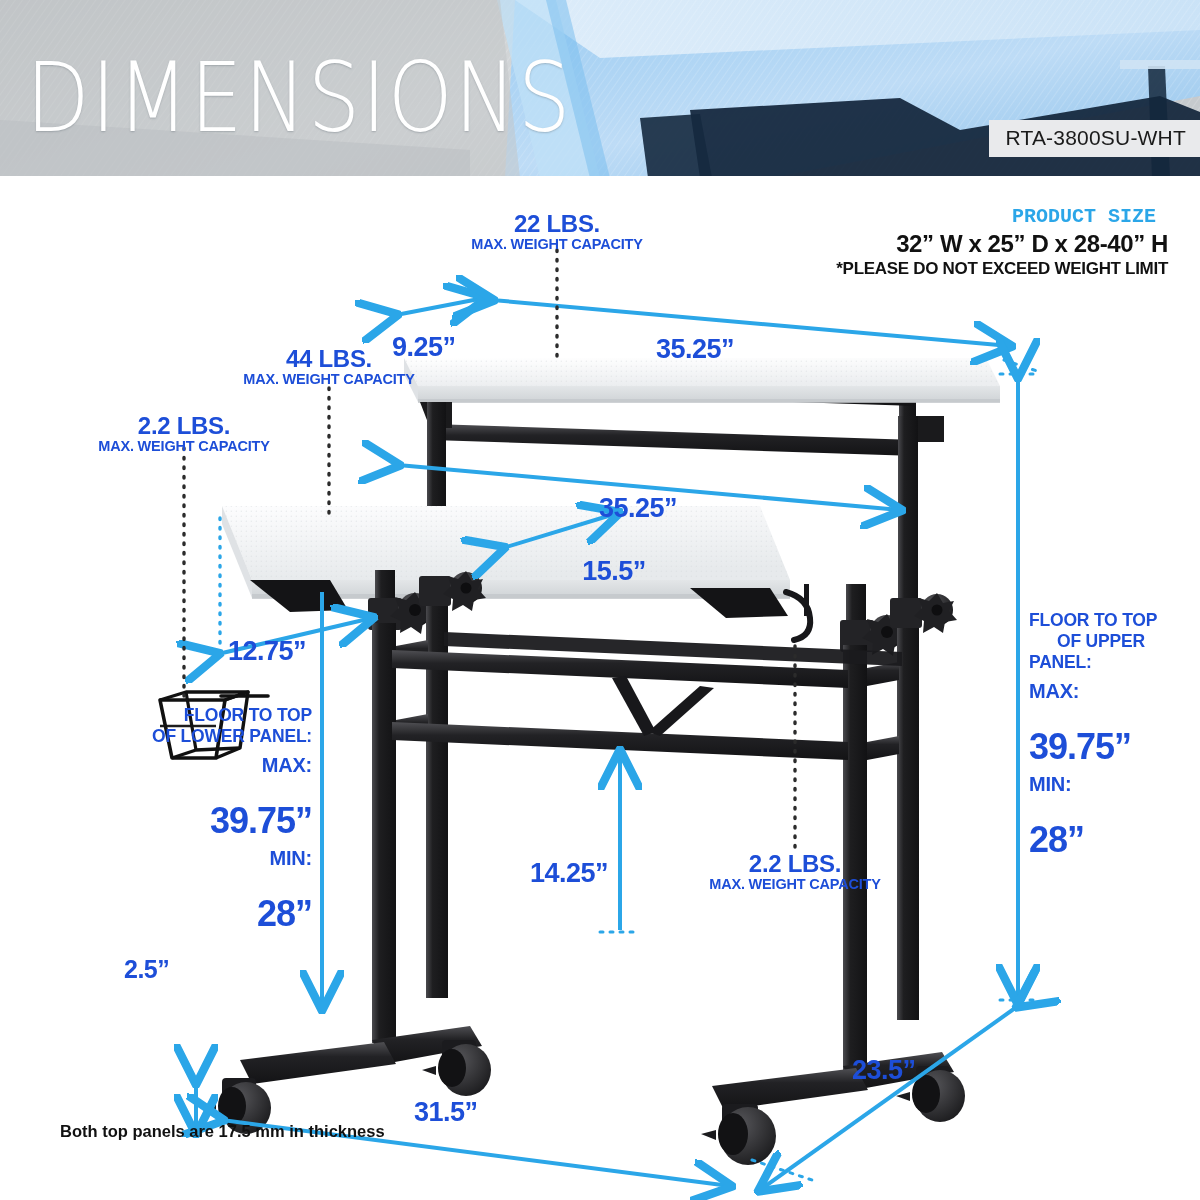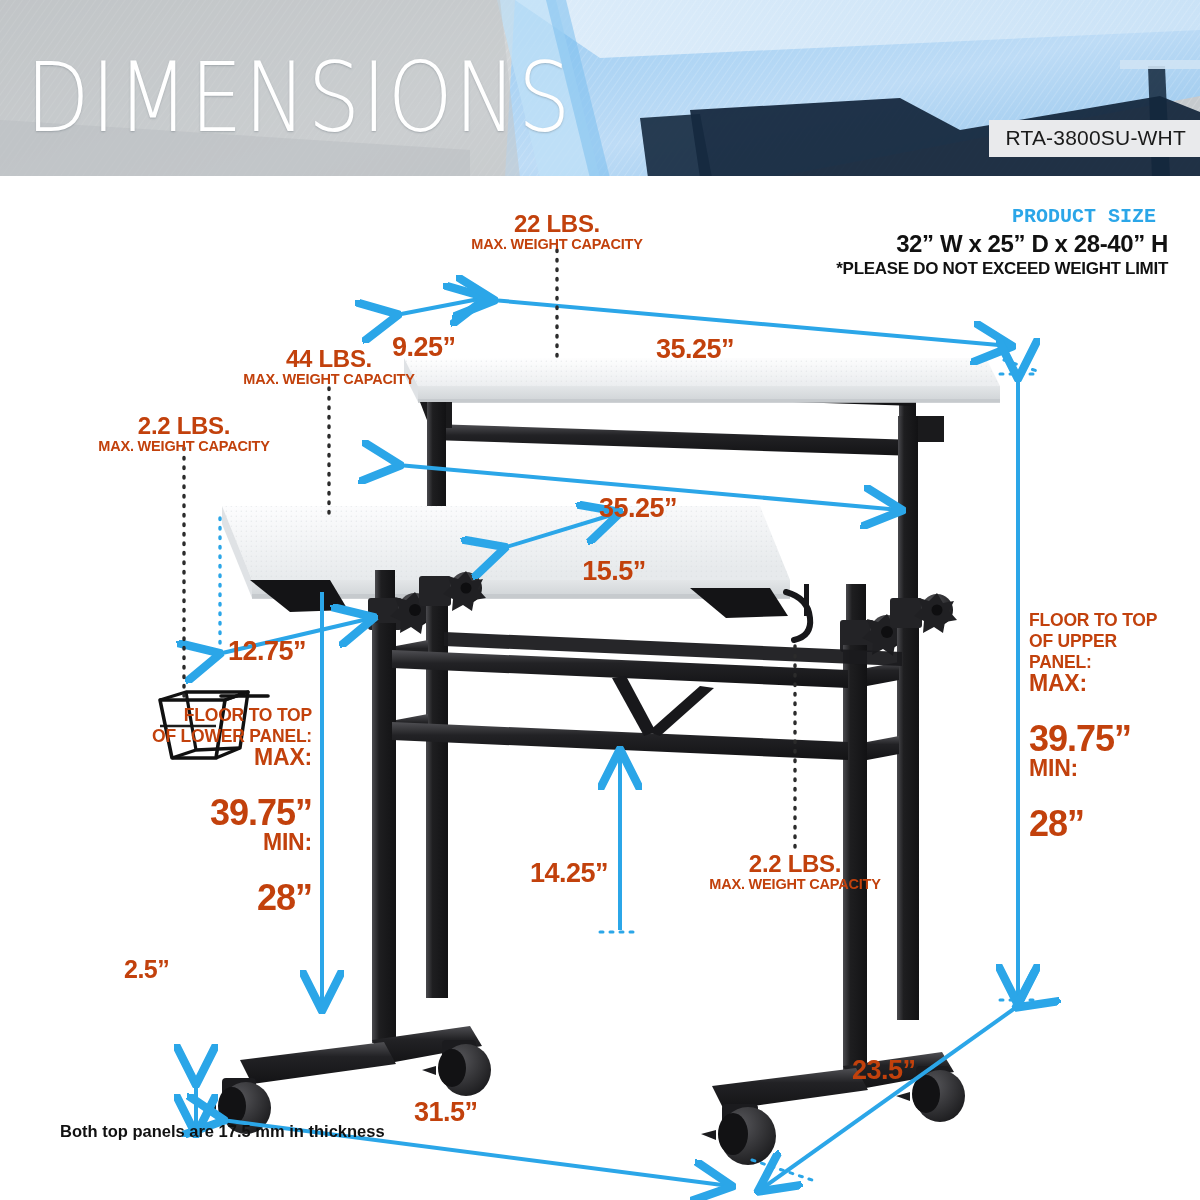"22 LBS." .tx { color: #c2410c -> #1d4ed8 }
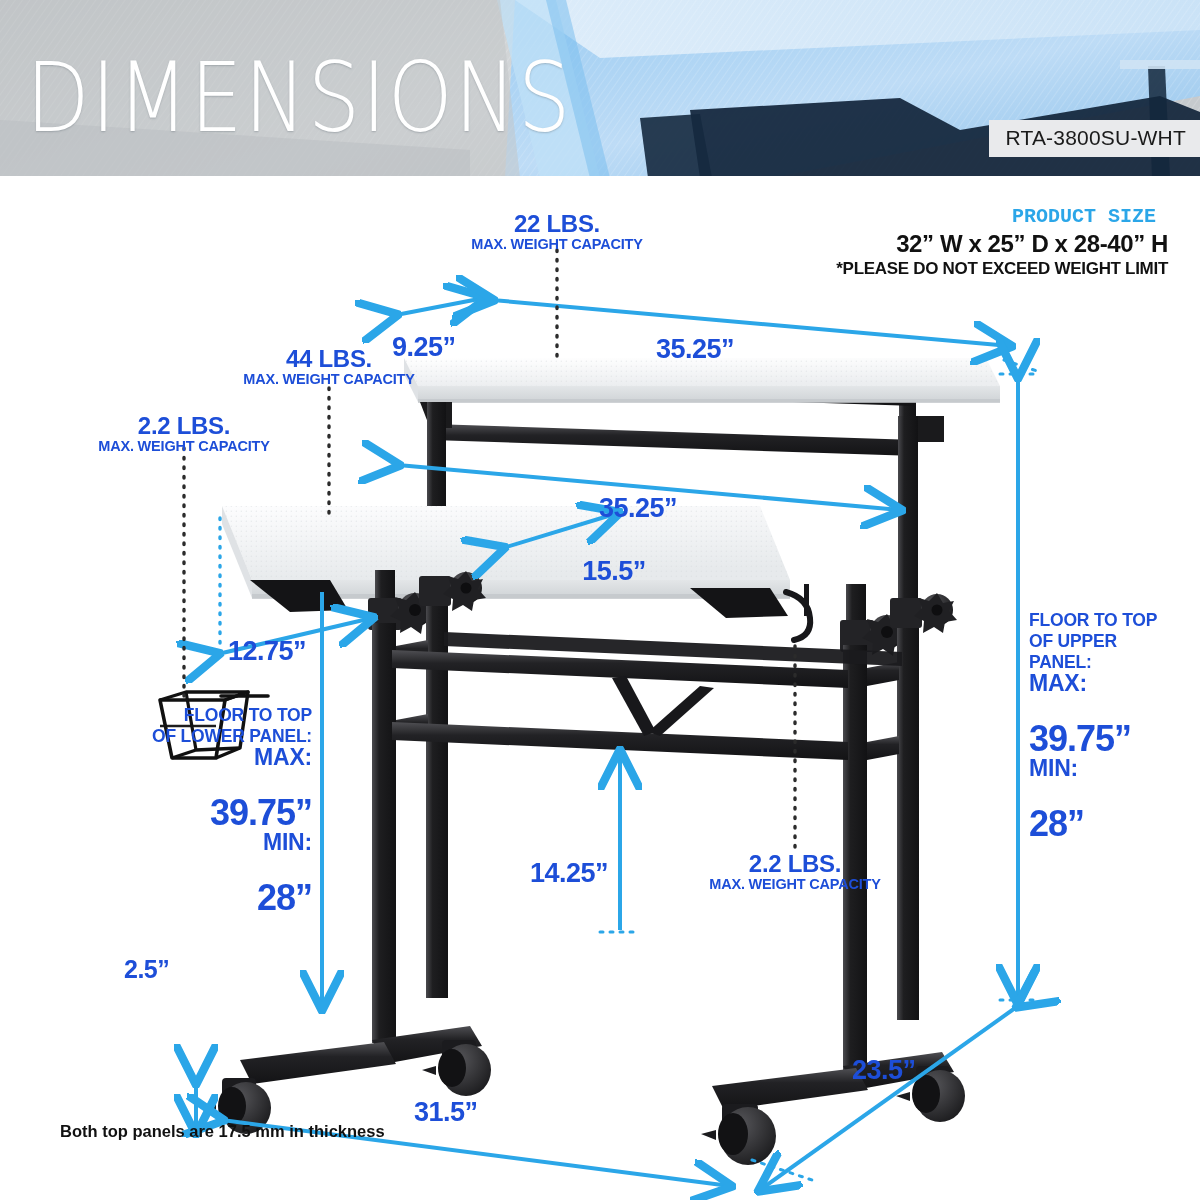"OF UPPER" div.tx { margin-left: none -> 28px }
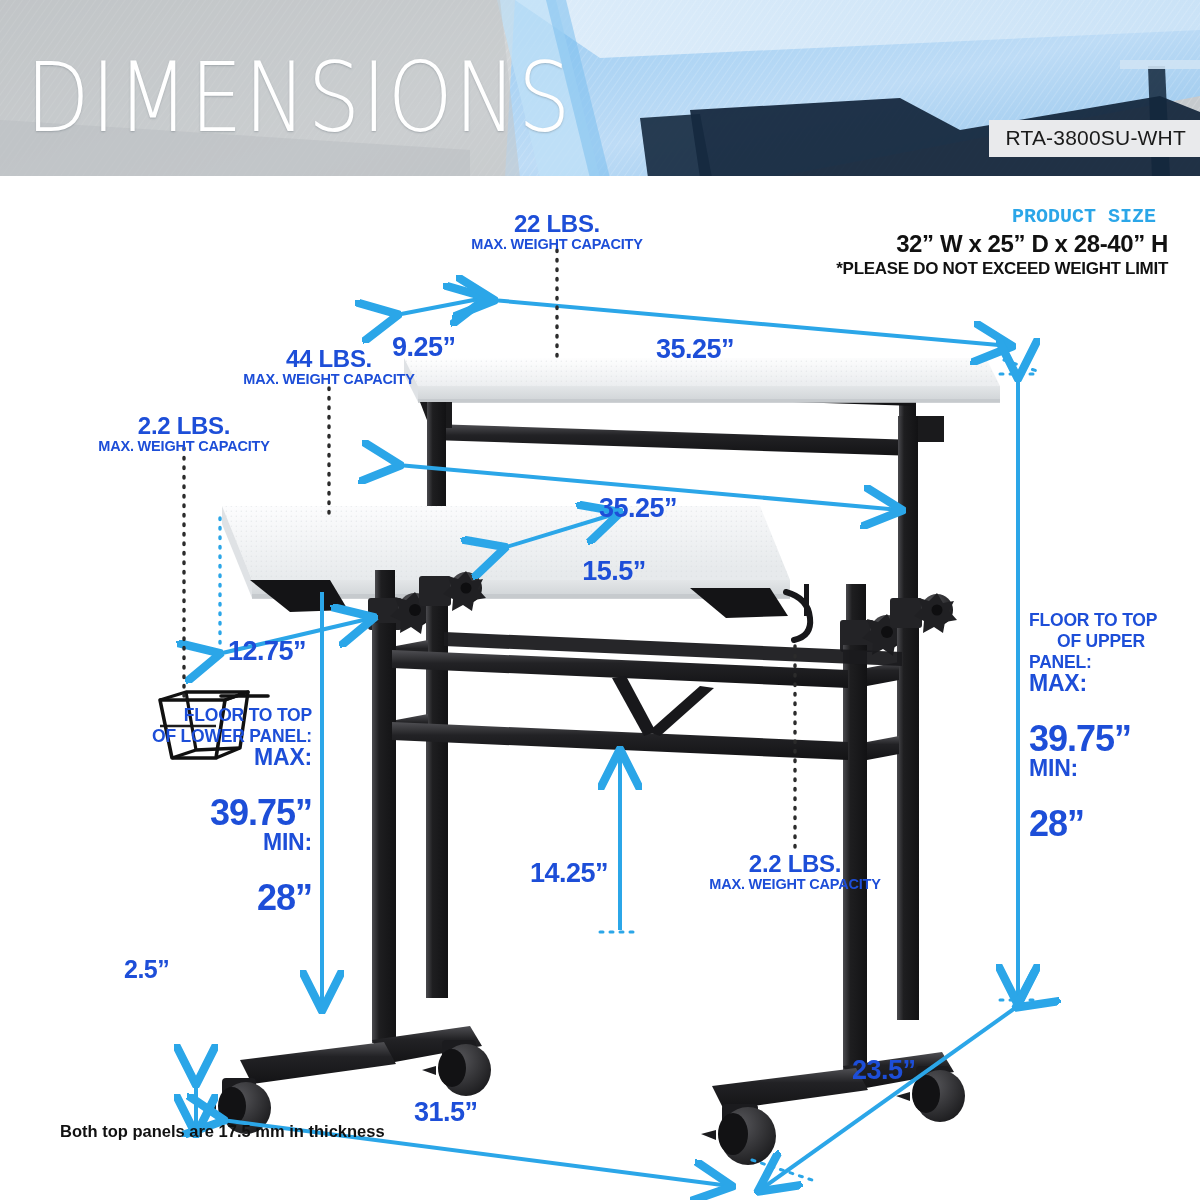"MAX:" .blk-mid { font-size: 23px -> 20px; margin-top: none -> 8px }
